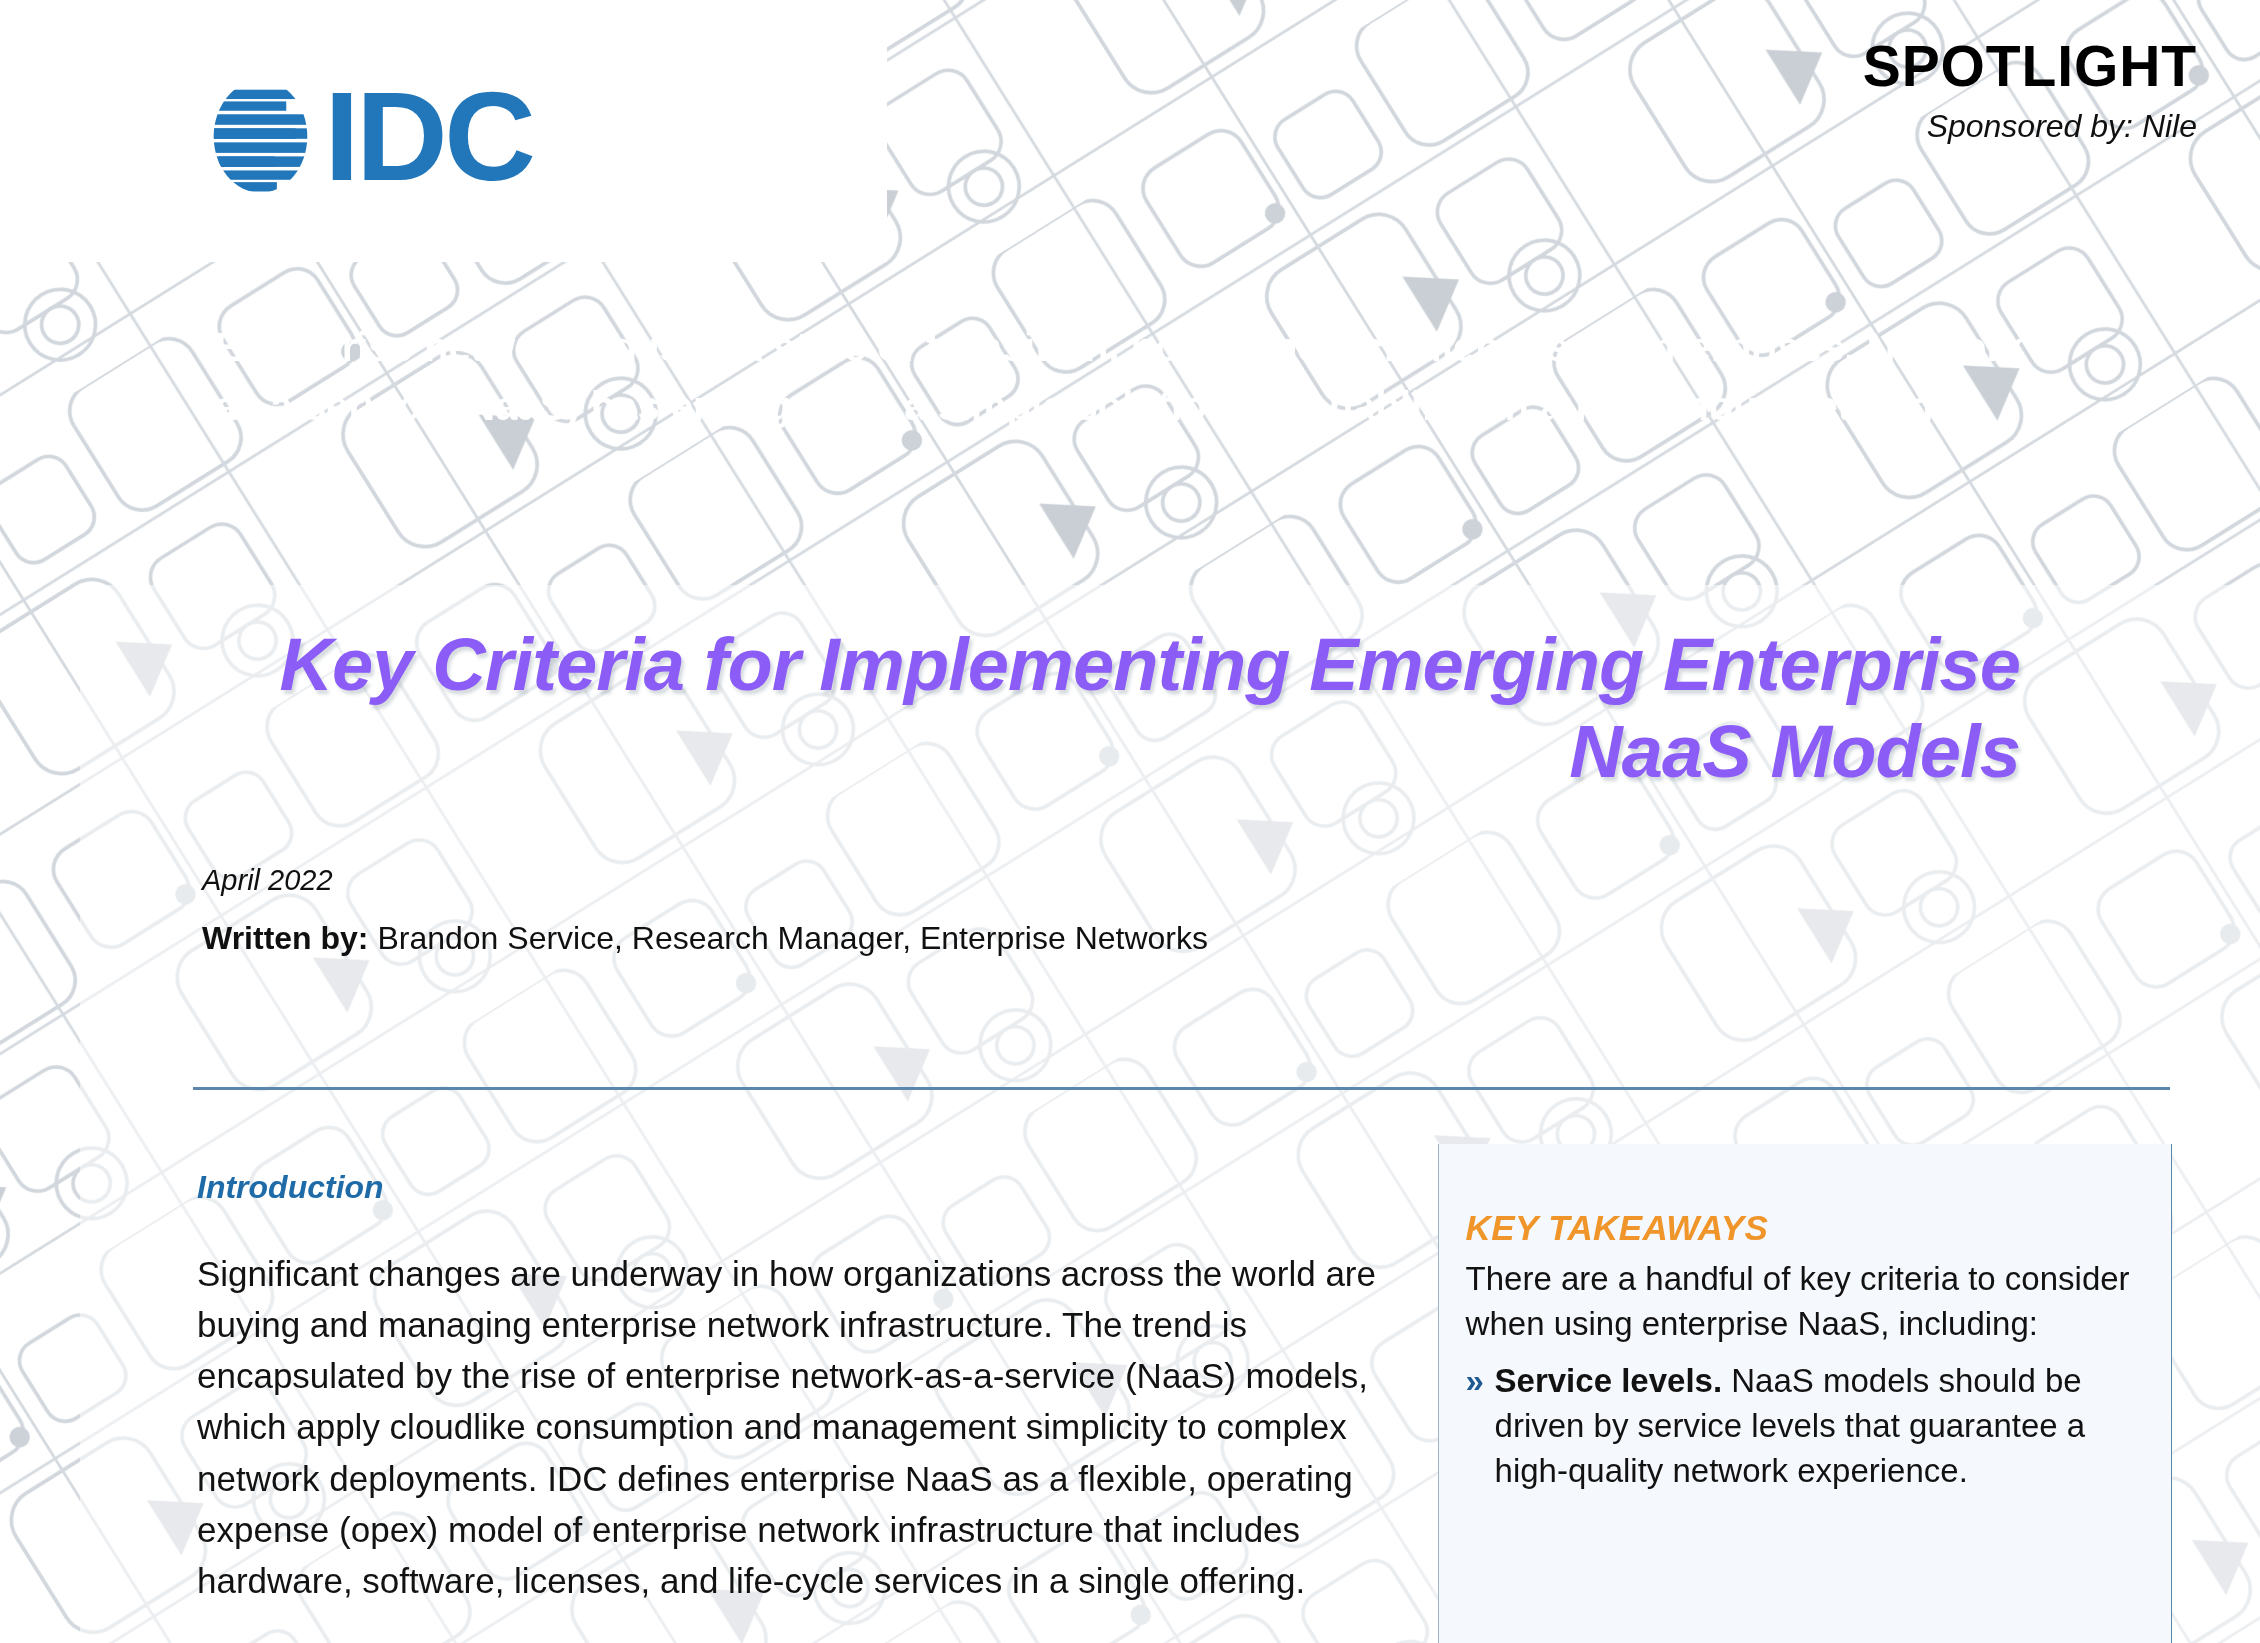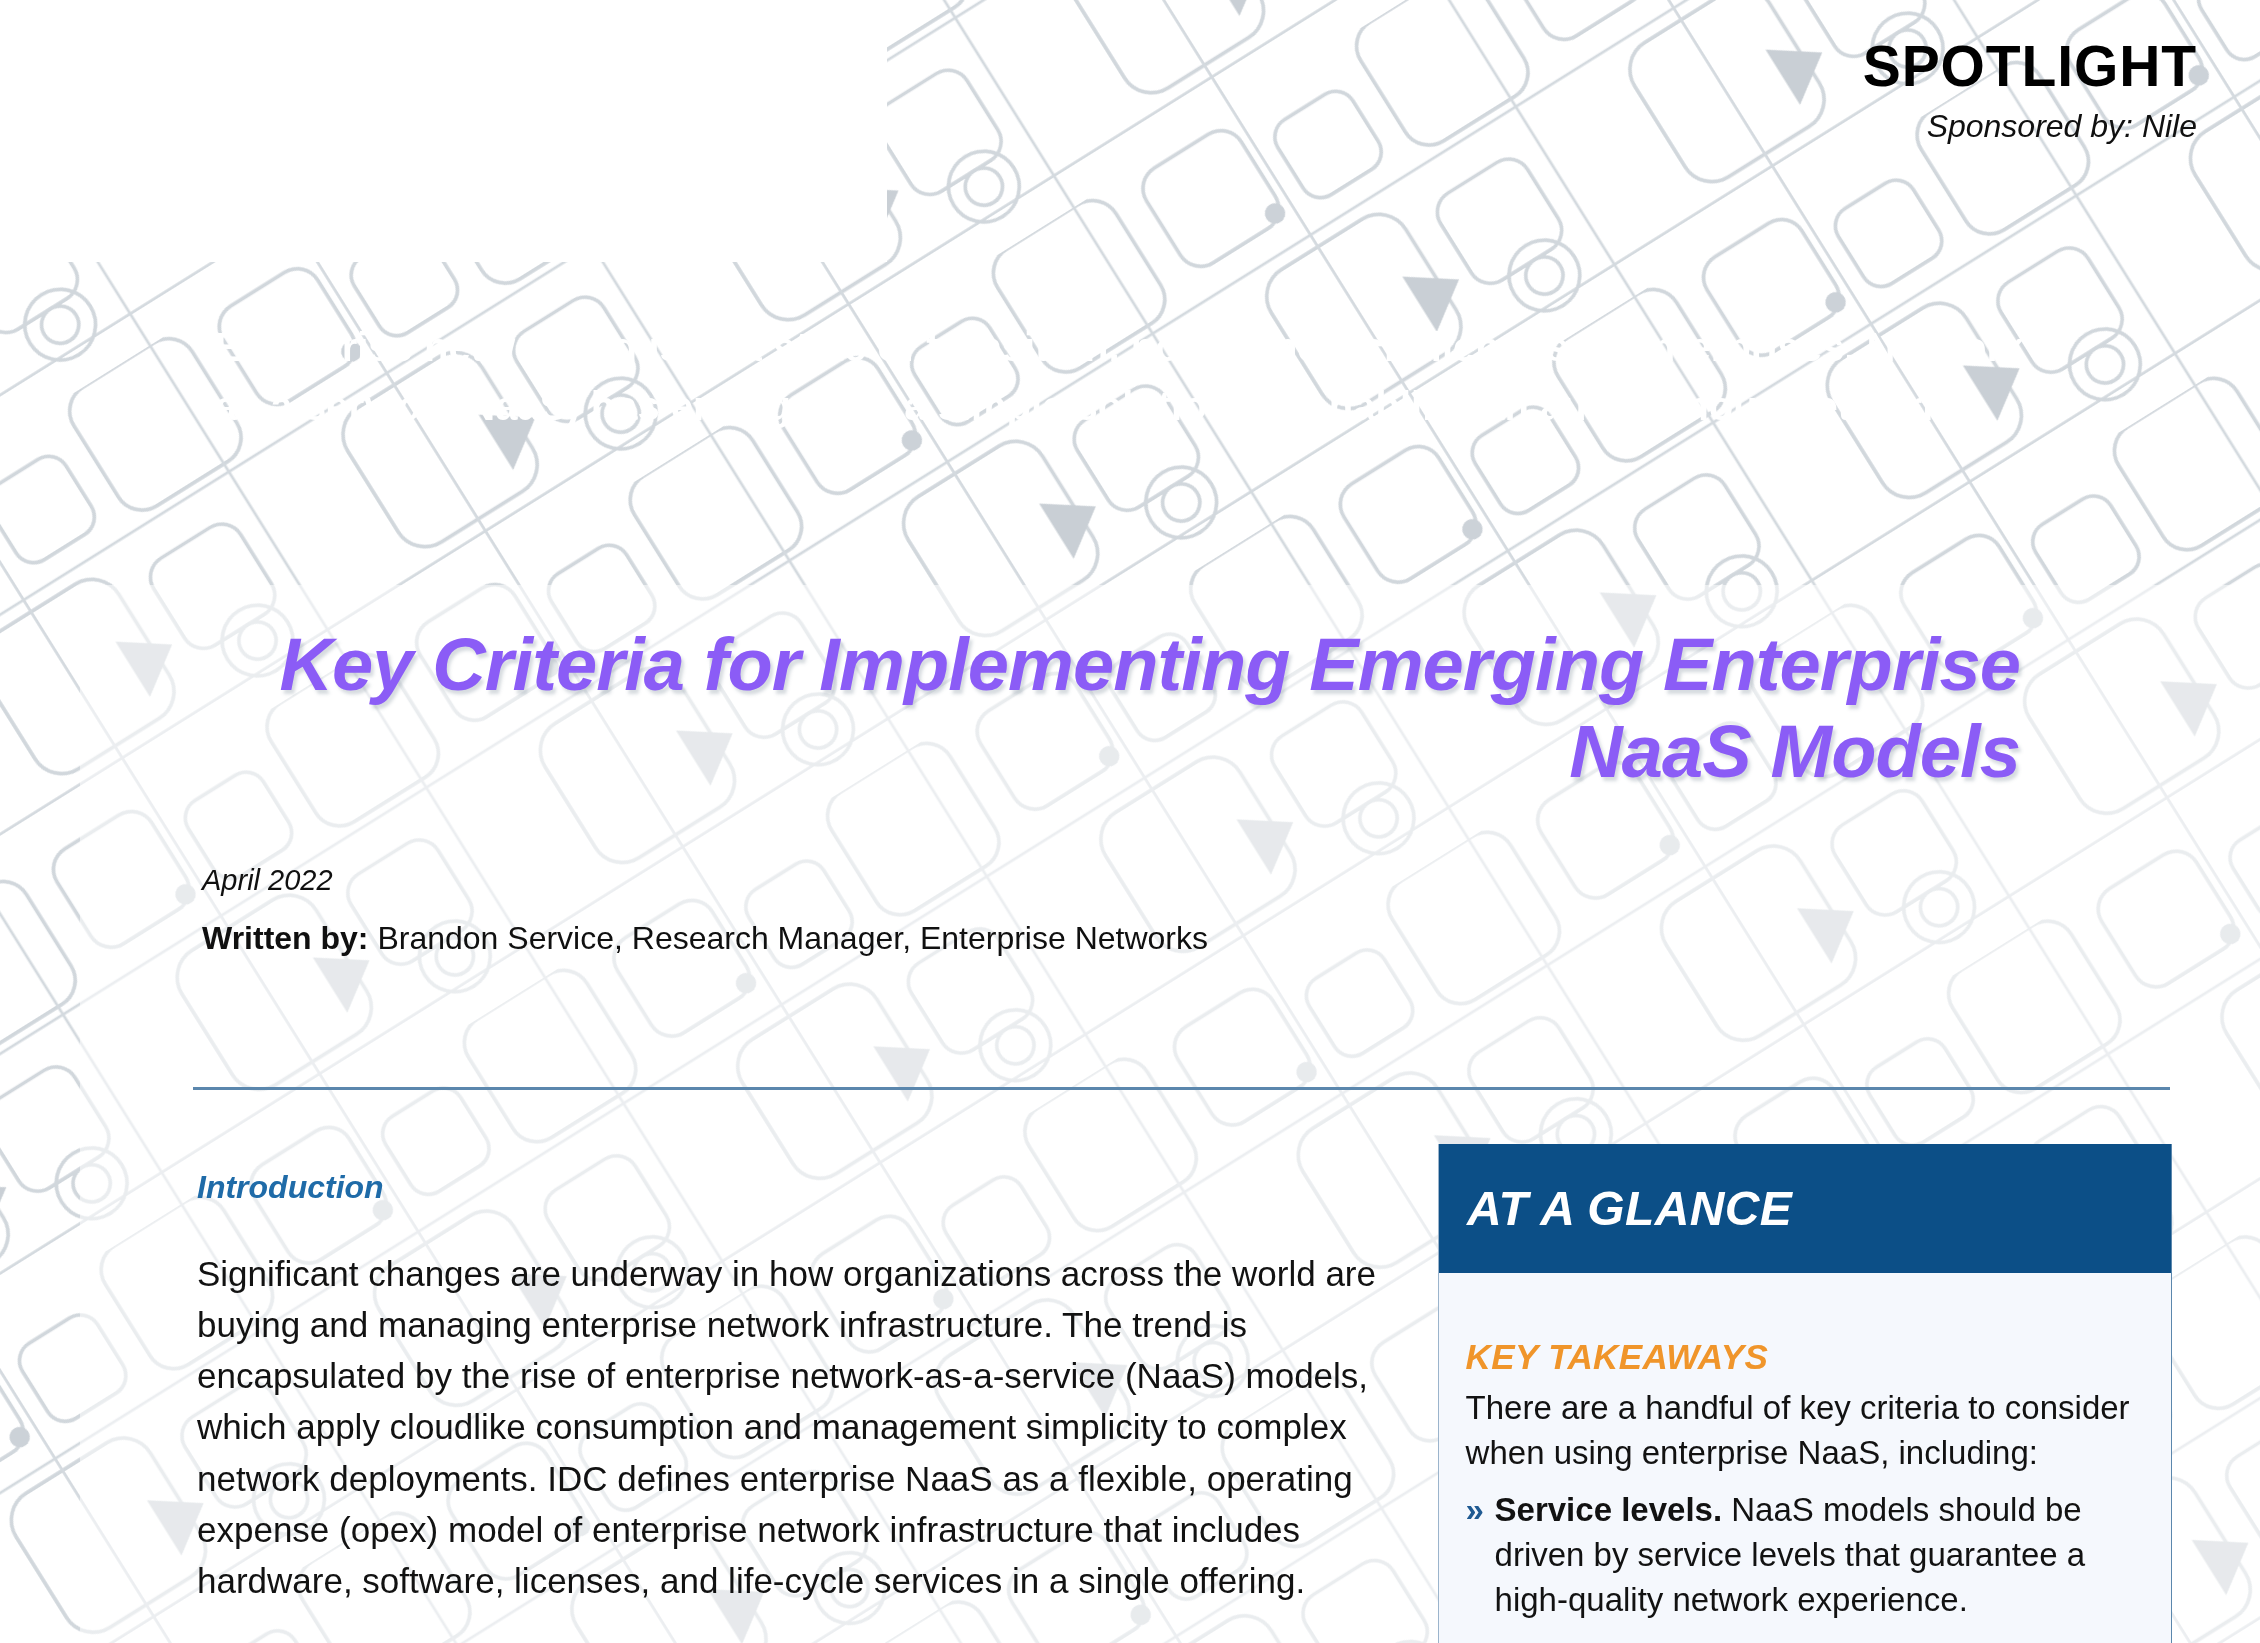"IDC" div.logo { html: none -> <div> <svg> <defs> <clipPath> <ellipse></ellipse> </clipPath> </defs> <g> <rect></rect> <rect></rect> <rect></rect> <rect></rect> <rect></rect> <rect></rect> <rect></rect> <rect></rect> <rect></rect> <rect></rect> </g> </svg> <span>IDC</span> </div> }
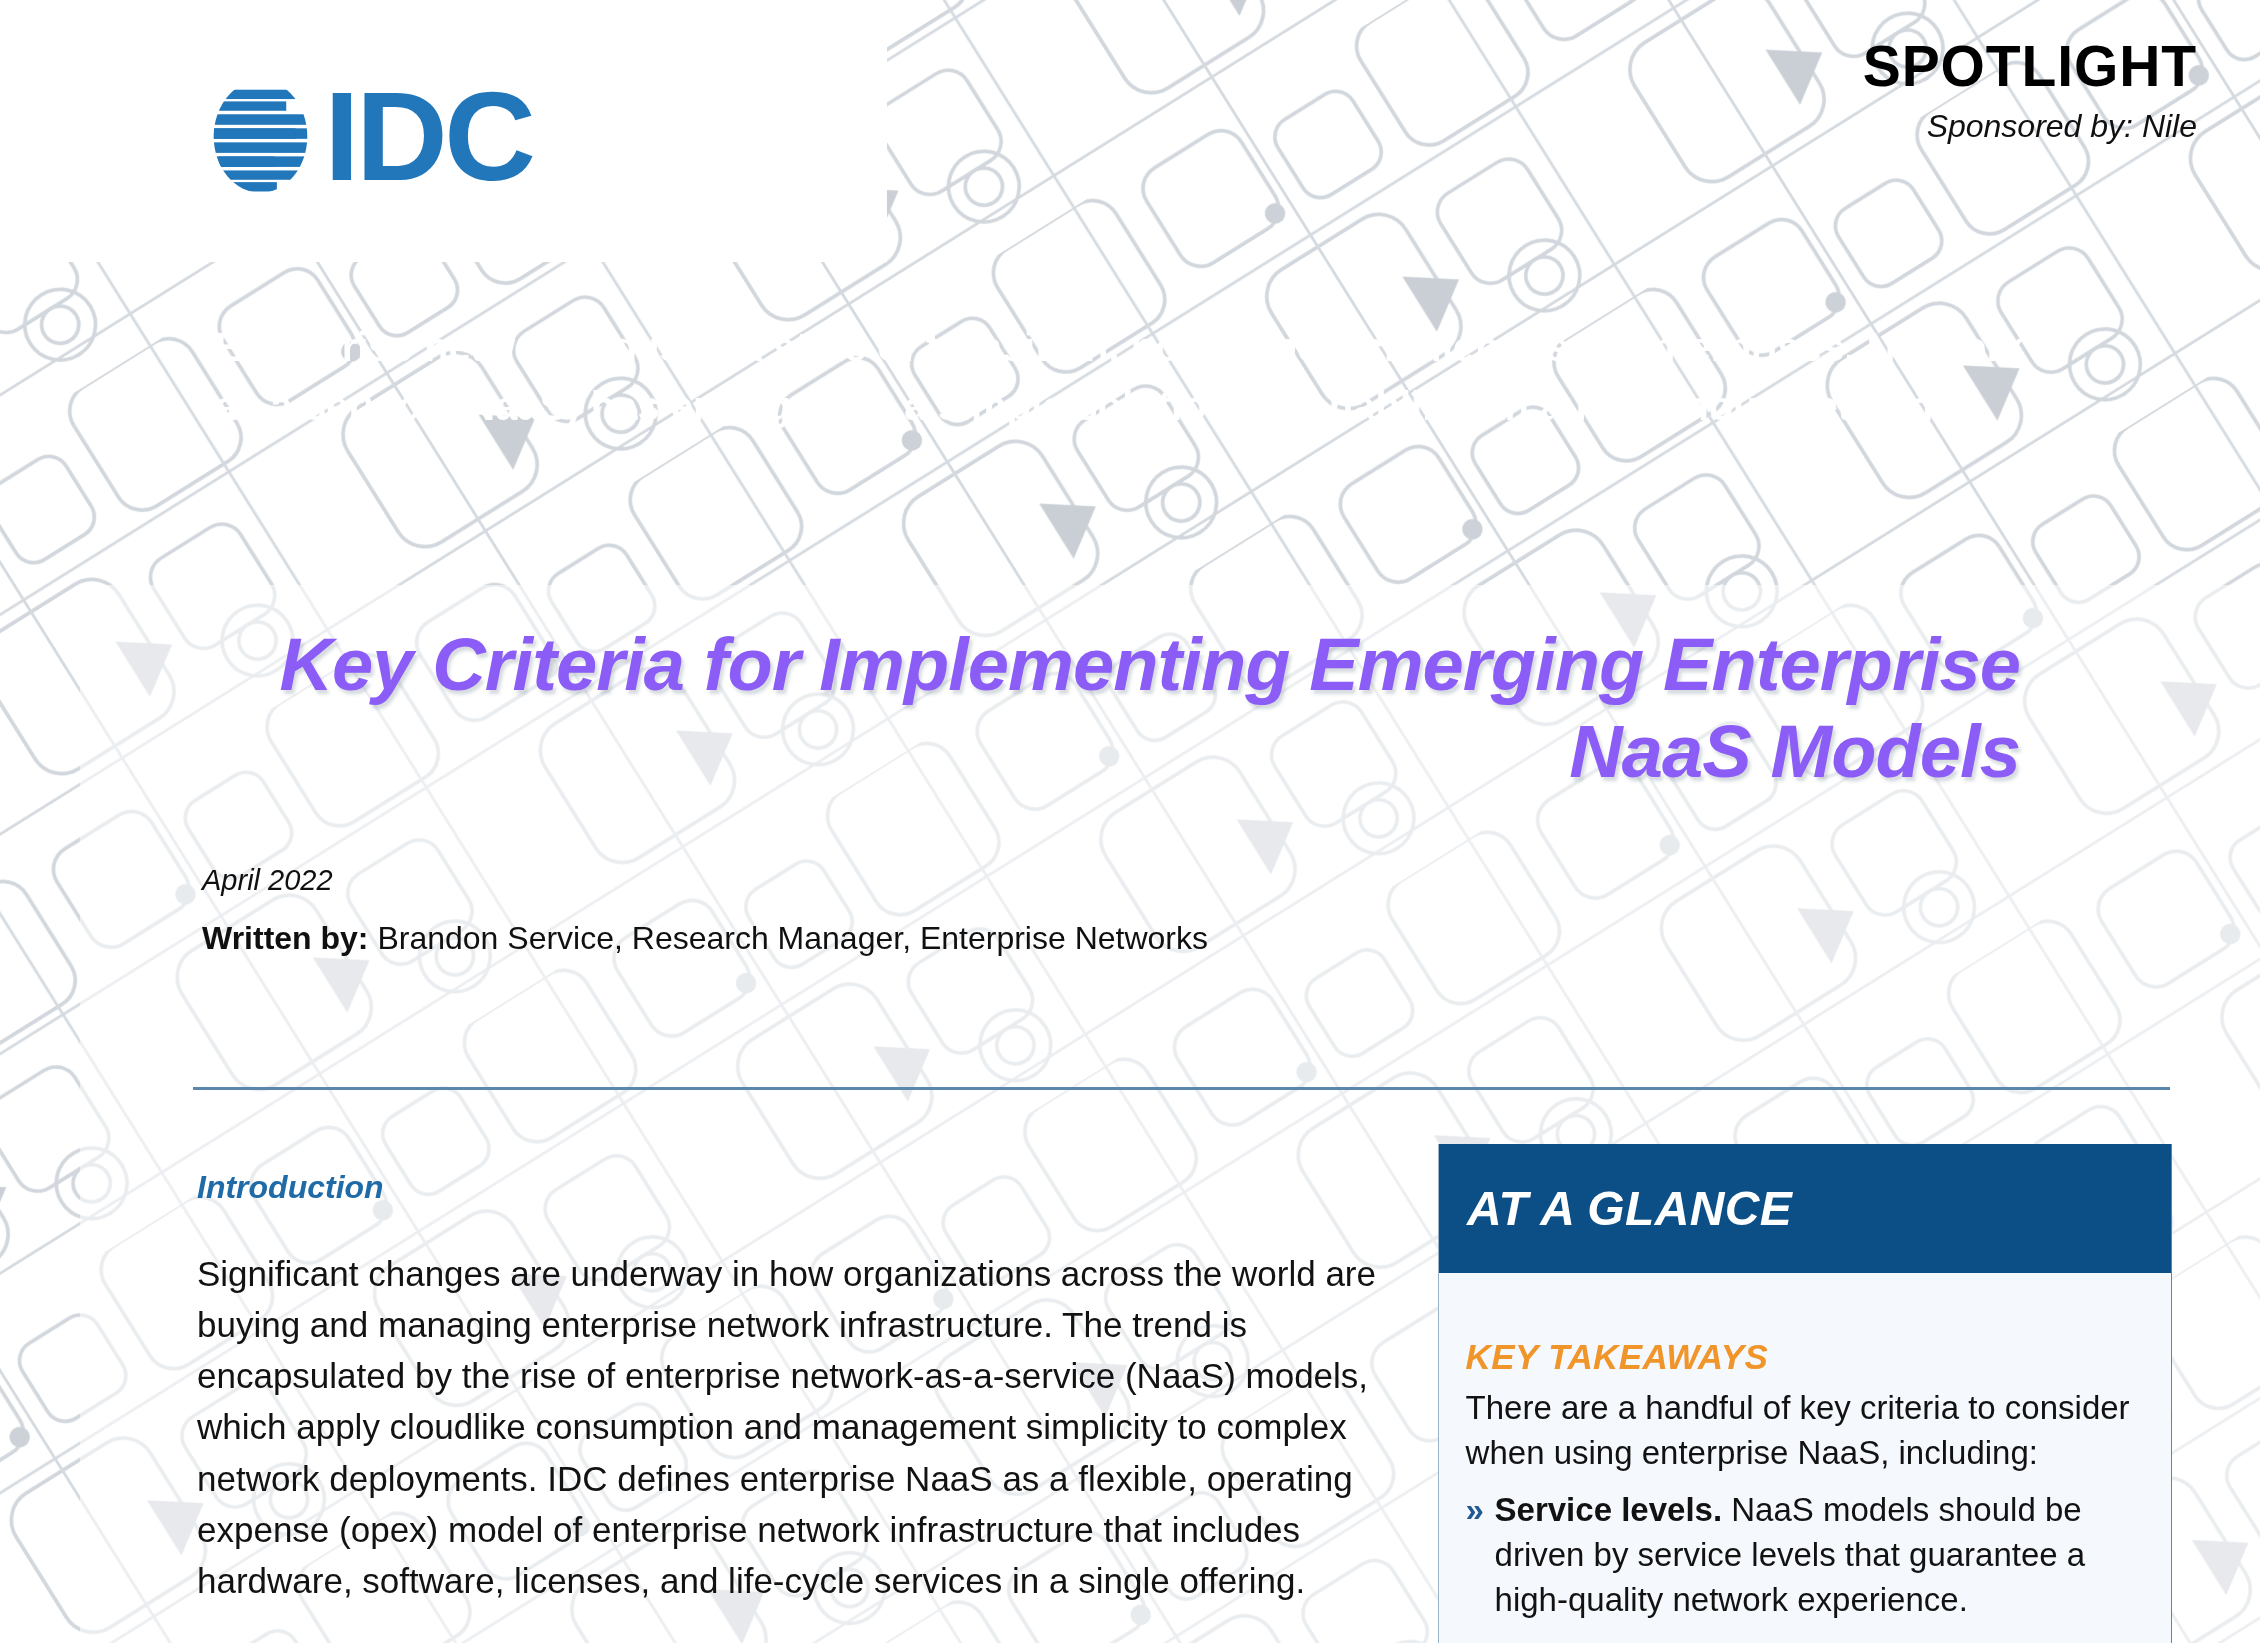"AT A GLANCE" div.glance-header { html: <div> <span>AT A GLANCE</span> </div> -> none }
